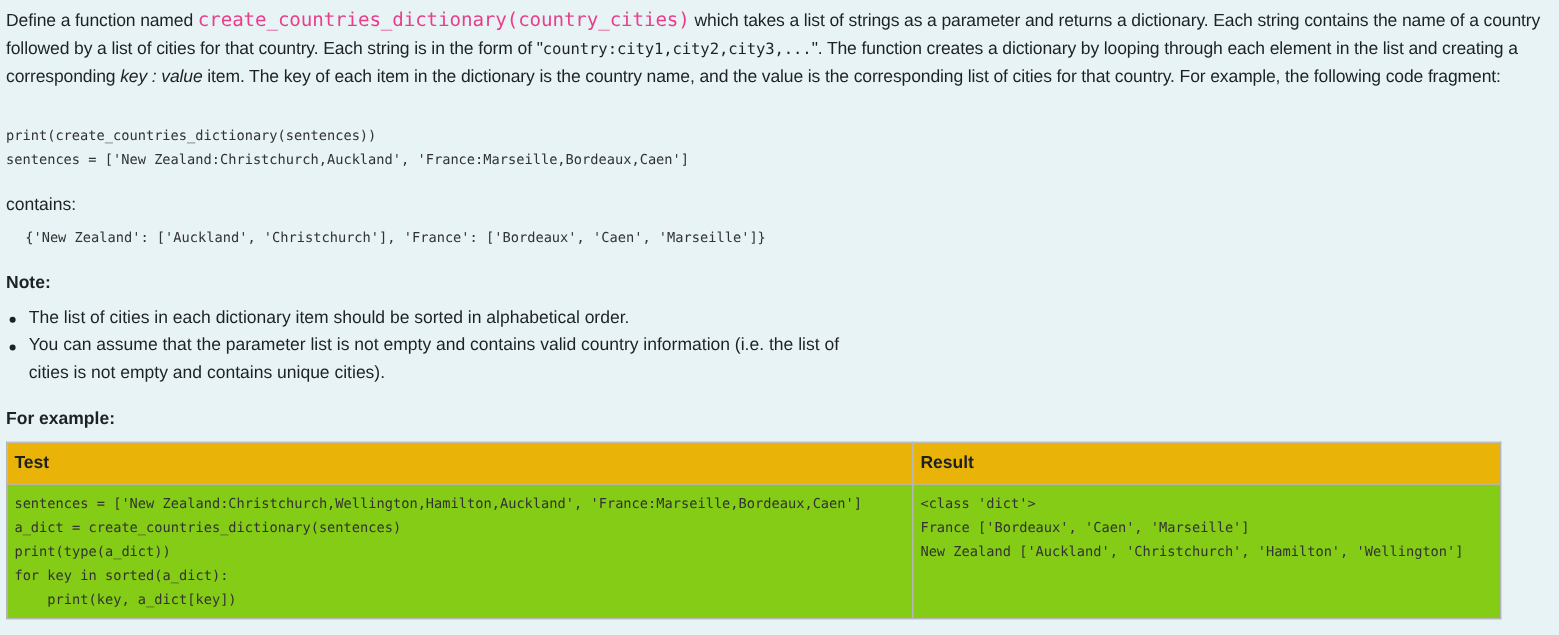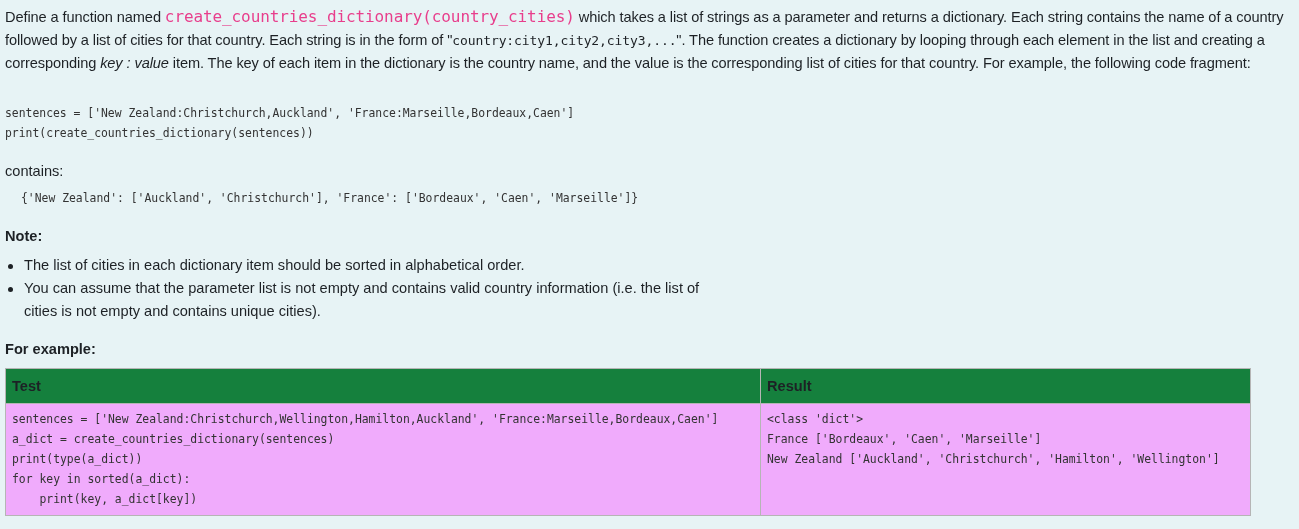"sentences = ['New Zealand:Christchurch,Auckland'," pre.pre { order: before "print(create_countries_dictionary(senten" -> after "print(create_countries_dictionary(senten" }
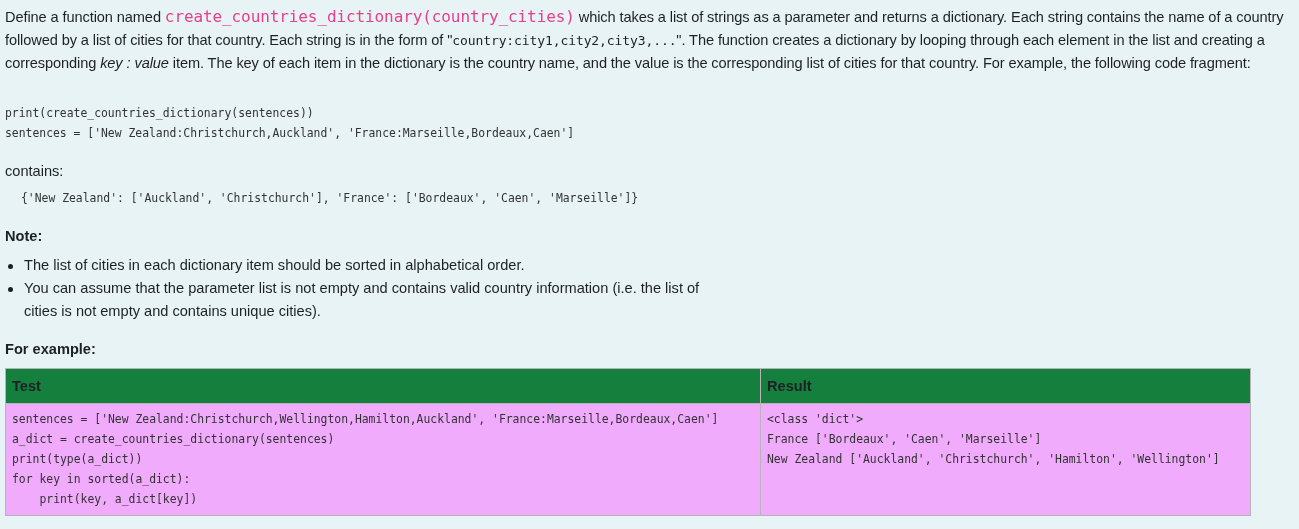"Test" table.examples th { background: #15803d -> #eab308 }
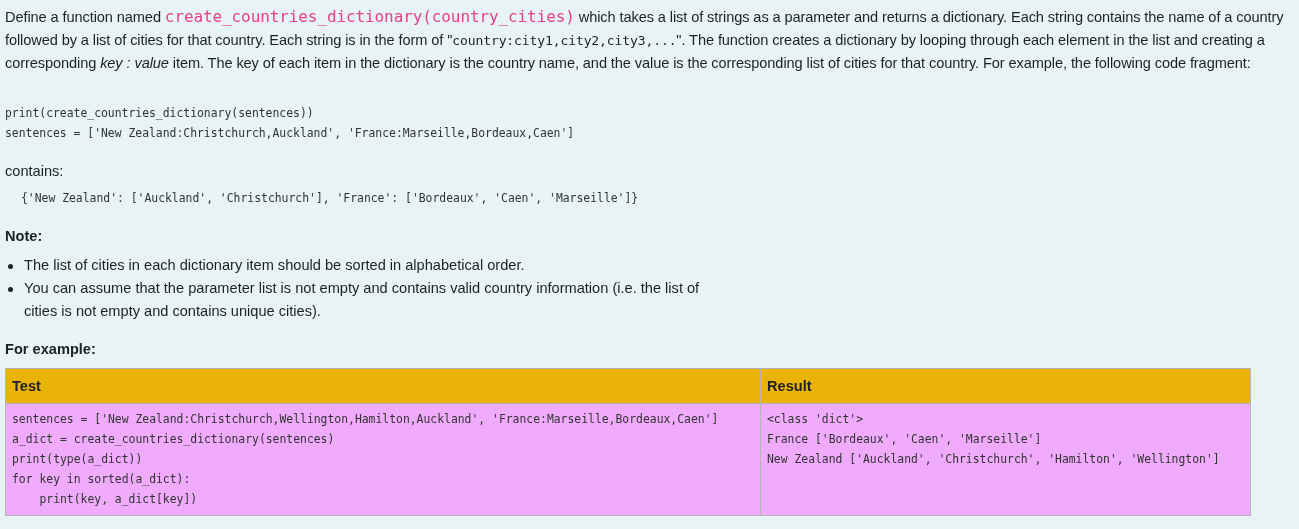"sentences = ['New" table.examples td { background: #f0abfc -> #84cc16 }
